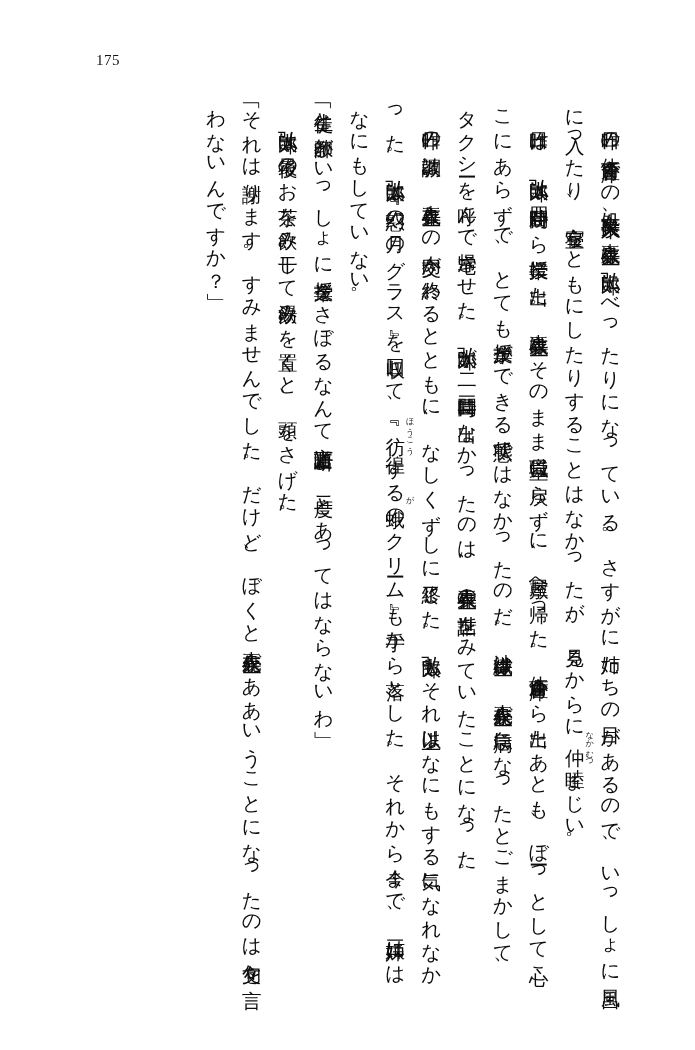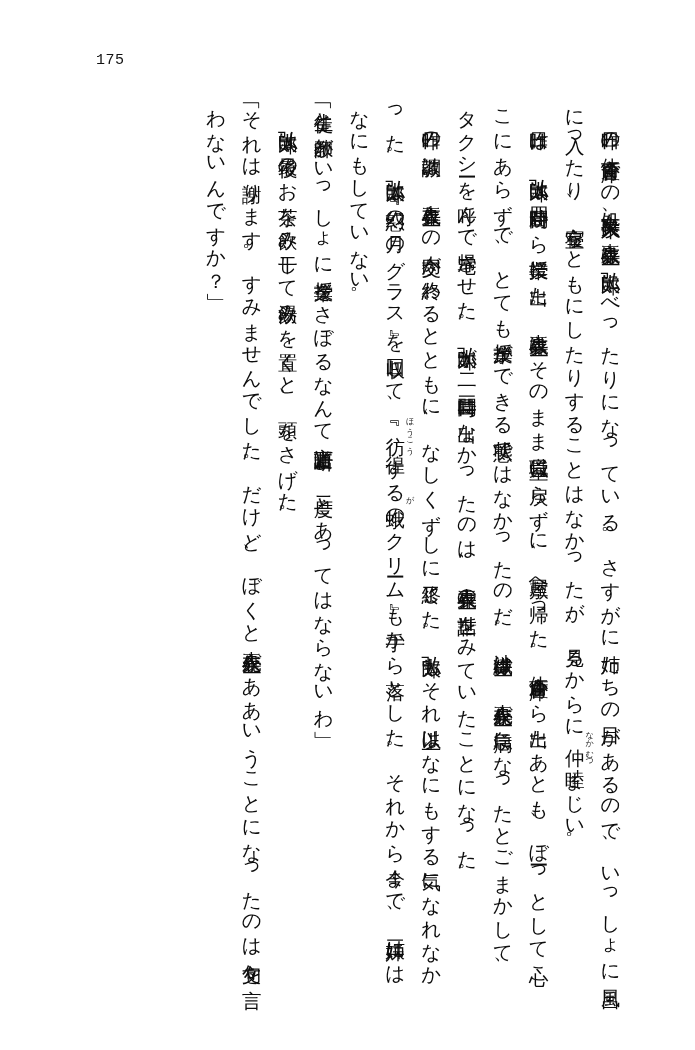"175" .page-number { font-family: Liberation Mono, monospace -> Liberation Serif, serif }
